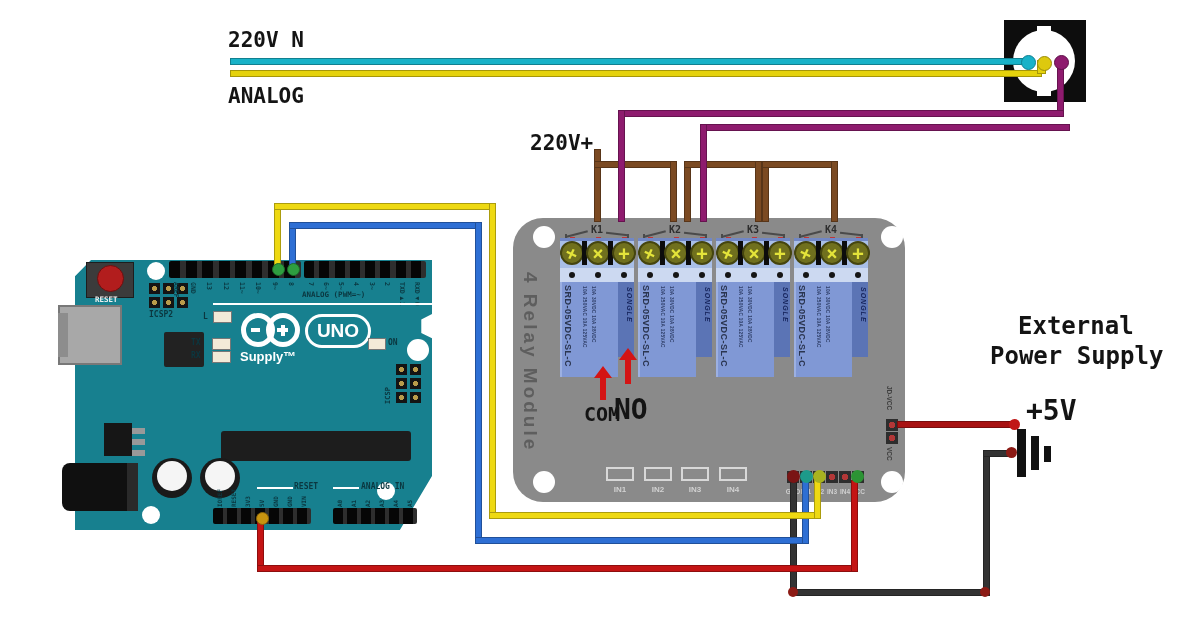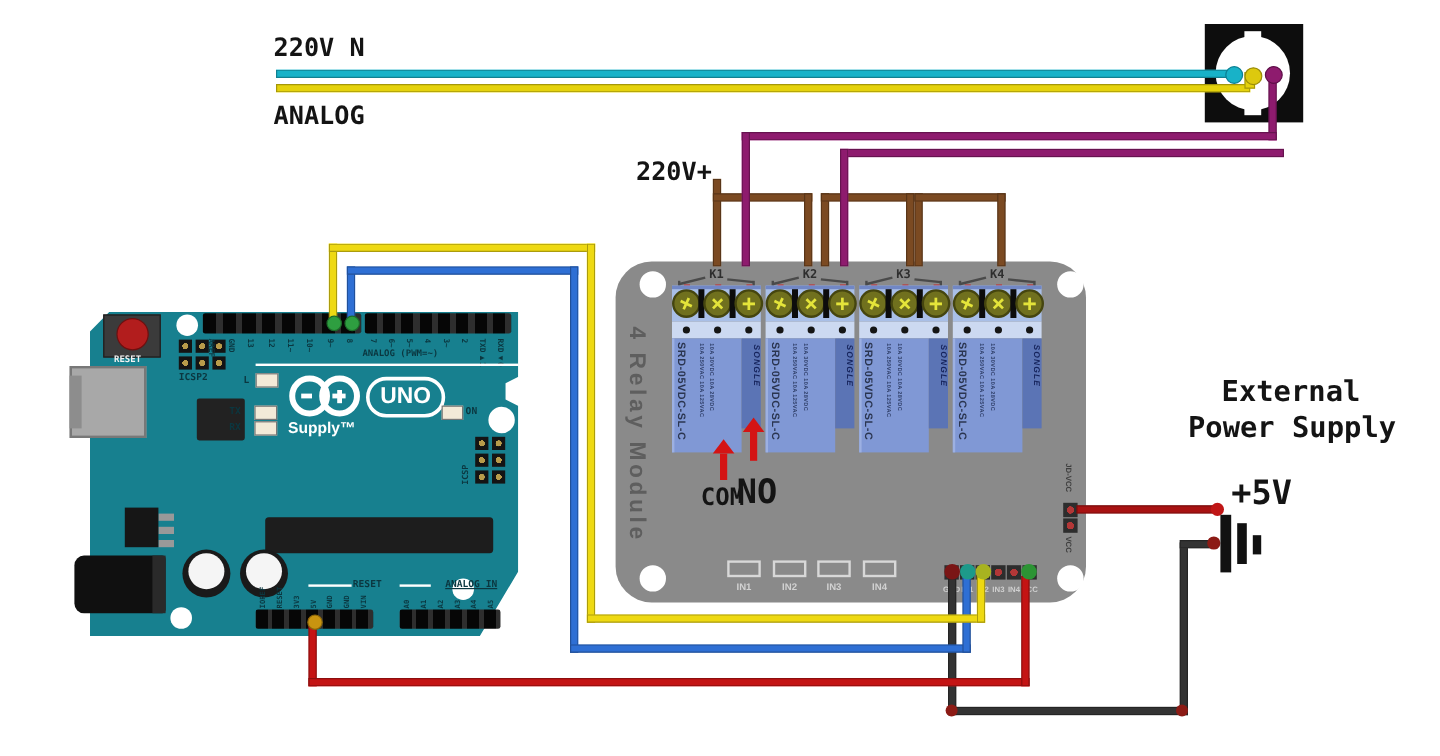"ANALOG IN" div.silk { left: 371px -> 361px; text-decoration: underline -> none }
